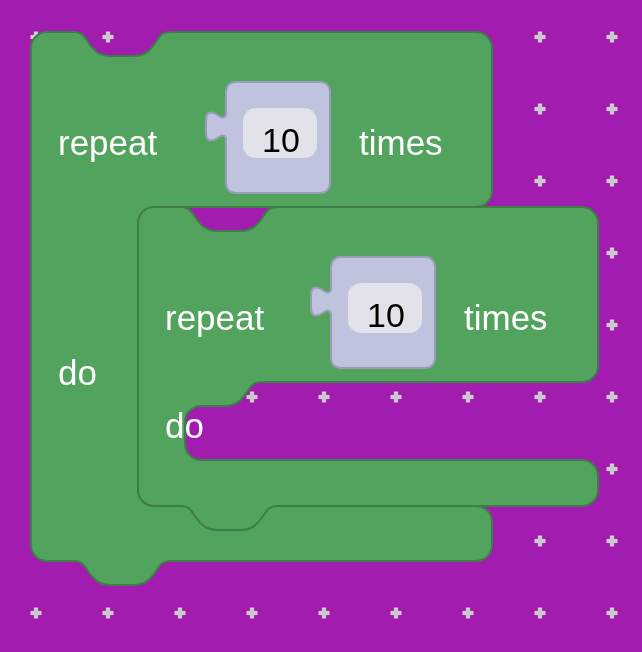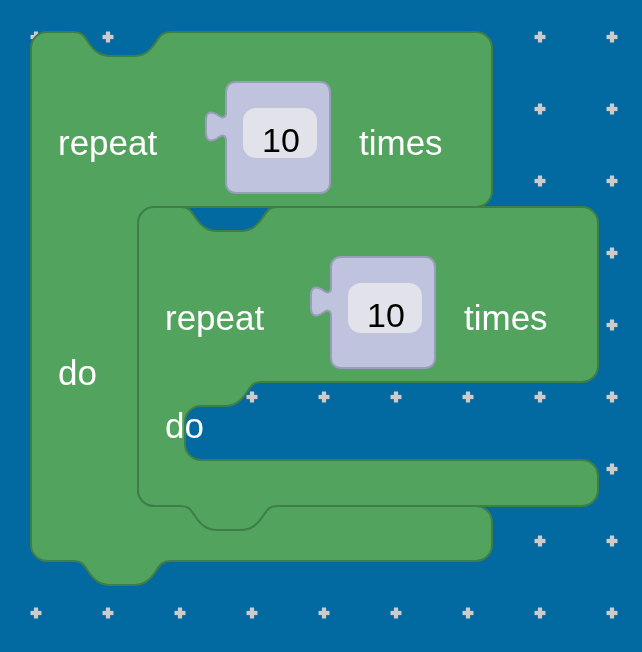"repeat" #workspace { background: #0369a1 -> #a21caf }
